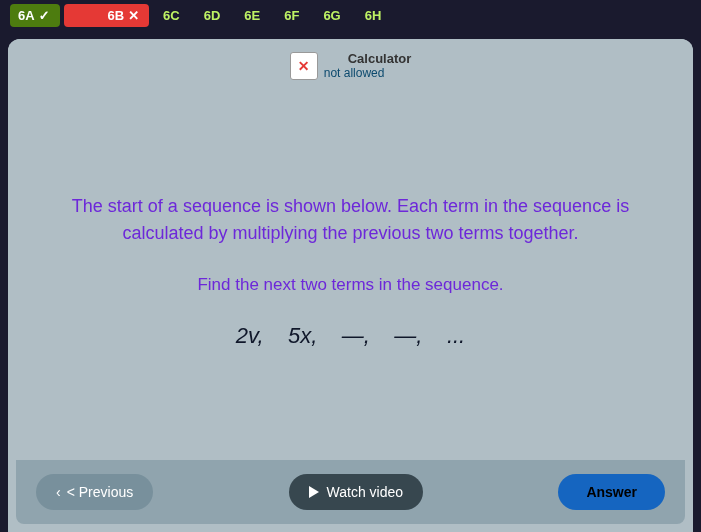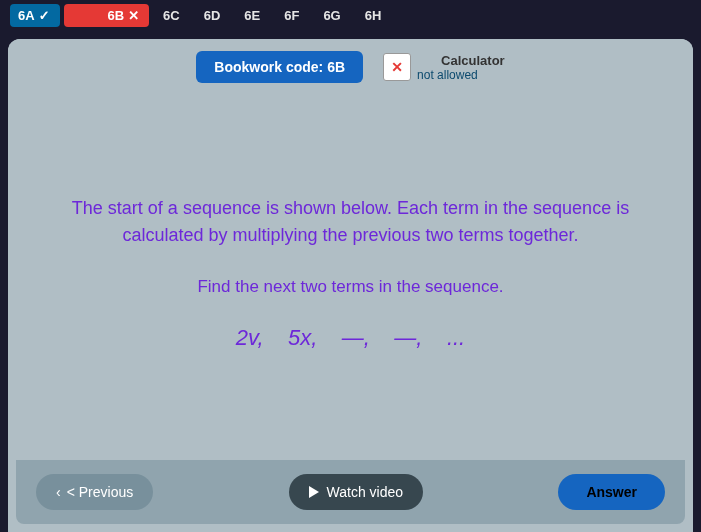"6A" .nav-tab.active-green { background: #0369a1 -> #4d7c0f }
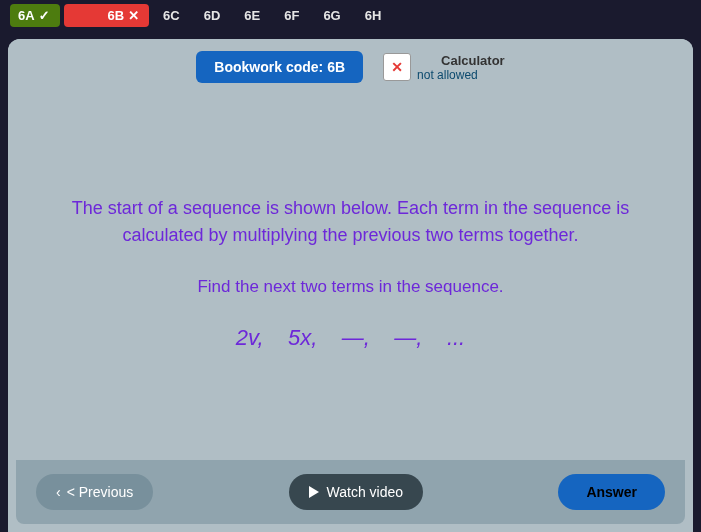"6C" .nav-tab.plain { color: #e5e5e5 -> #bef264 }
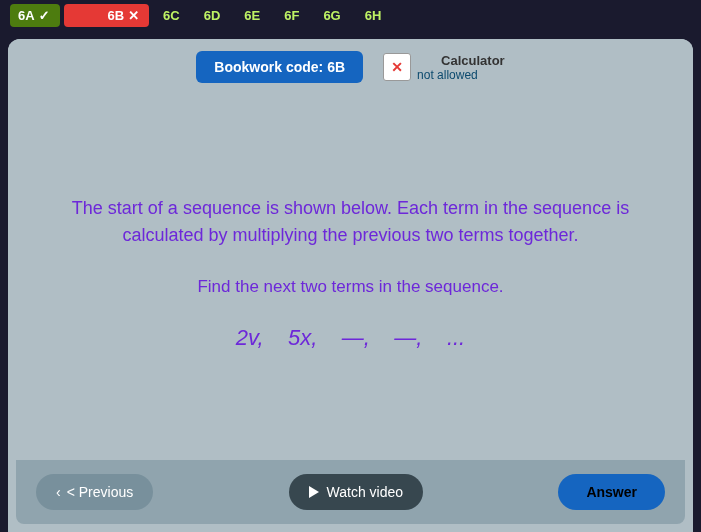"Bookwork code: 6B" div.bookwork-badge { html: <div>Bookwork code: 6B</div> -> none }
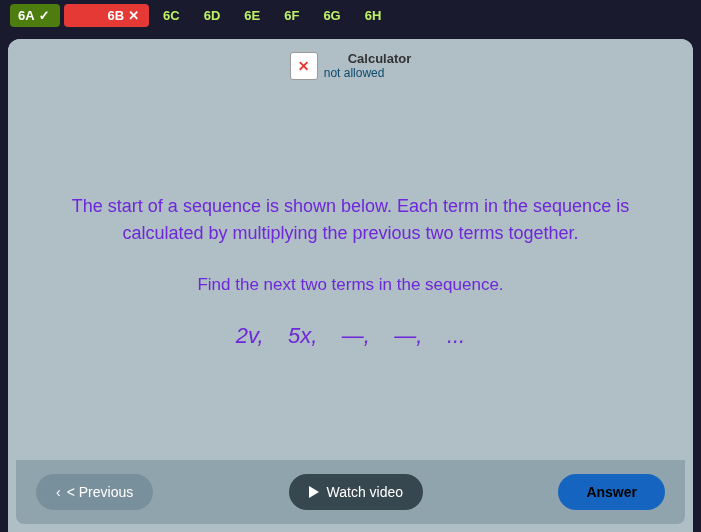"2v, 5x, —, —, ..." .sequence-display { color: #6d28d9 -> #0f172a }
